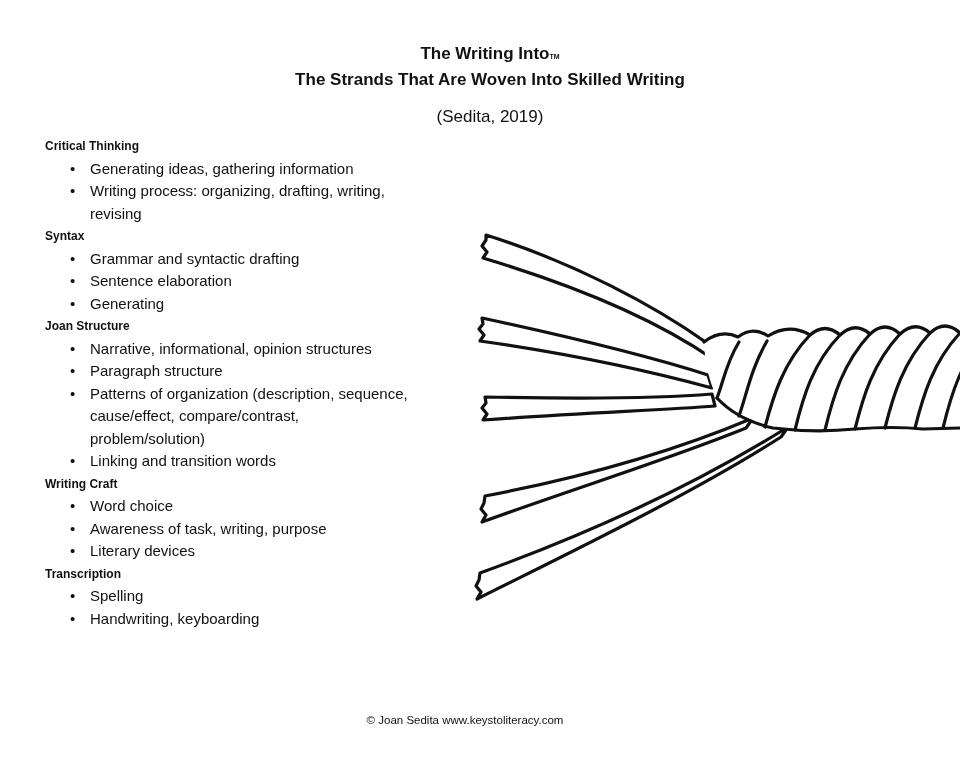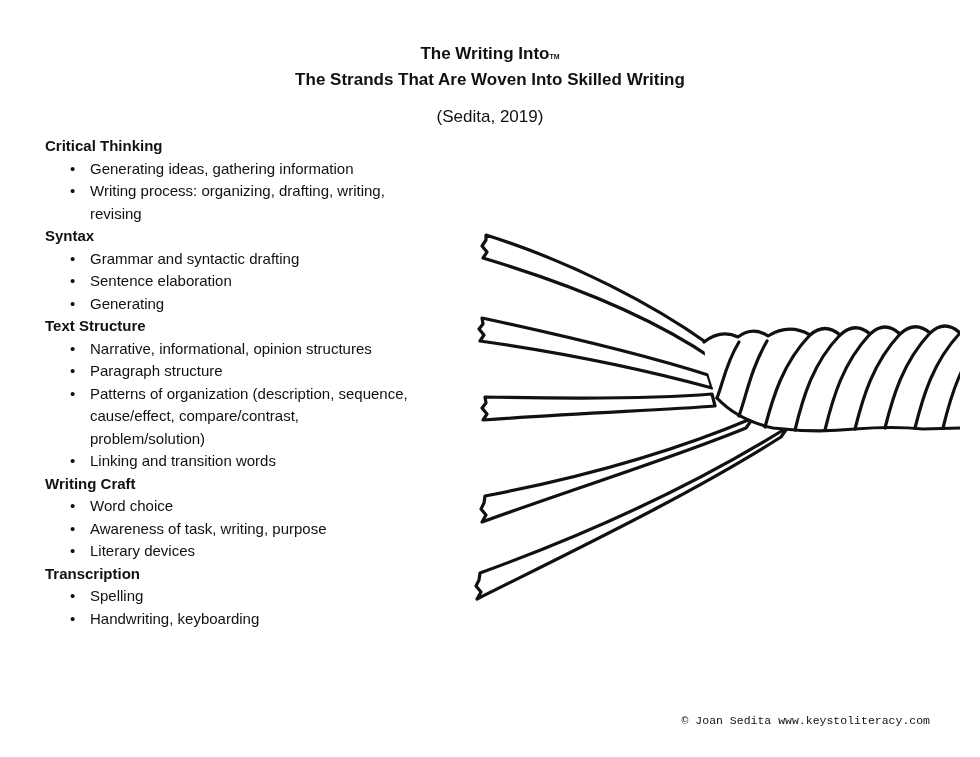"Critical Thinking" .section-heading { font-size: 15px -> 12px }
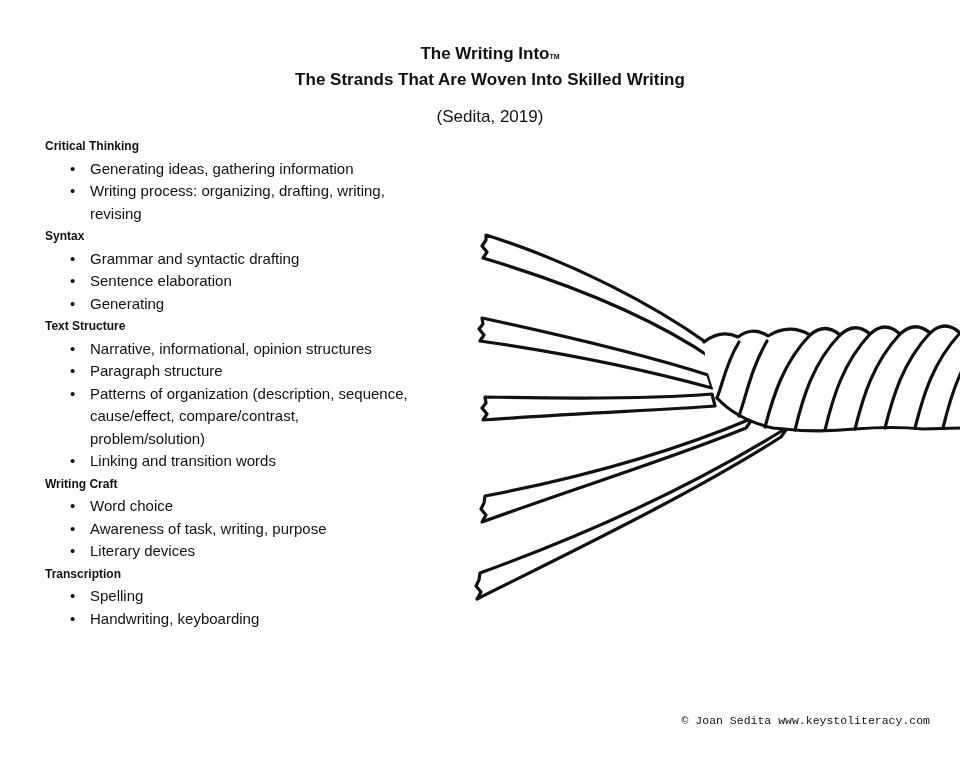"Text Structure" div.section-heading { text: Text -> Joan }
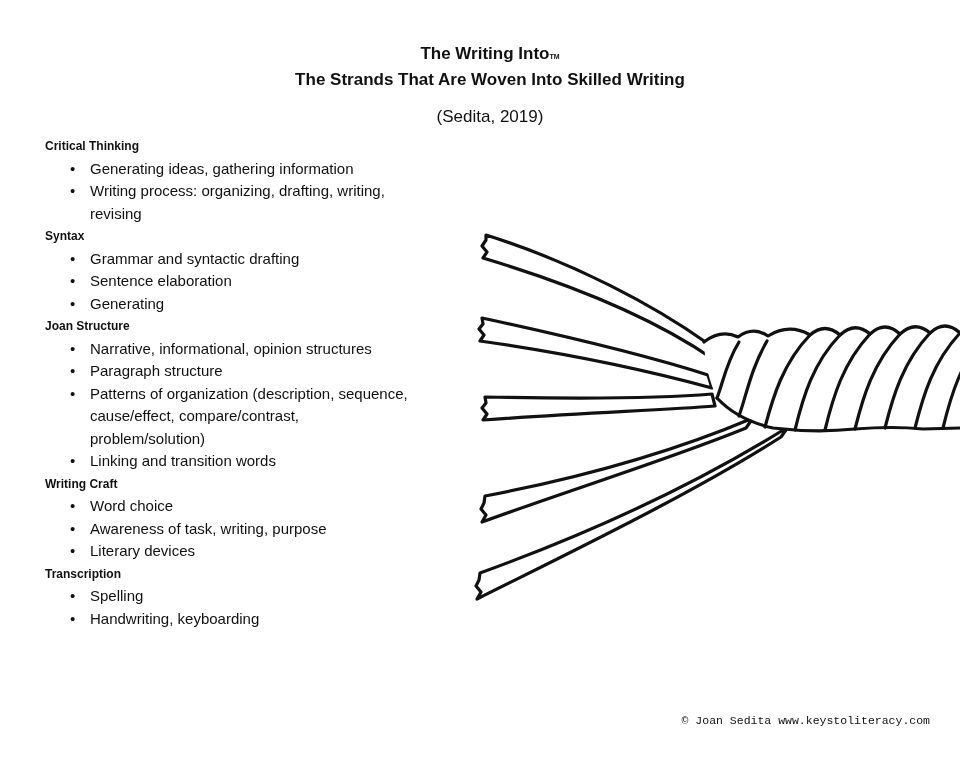"© Joan Sedita www.keystoliteracy.com" .footer { font-family: Liberation Mono, monospace -> none; text-align: right -> center }
